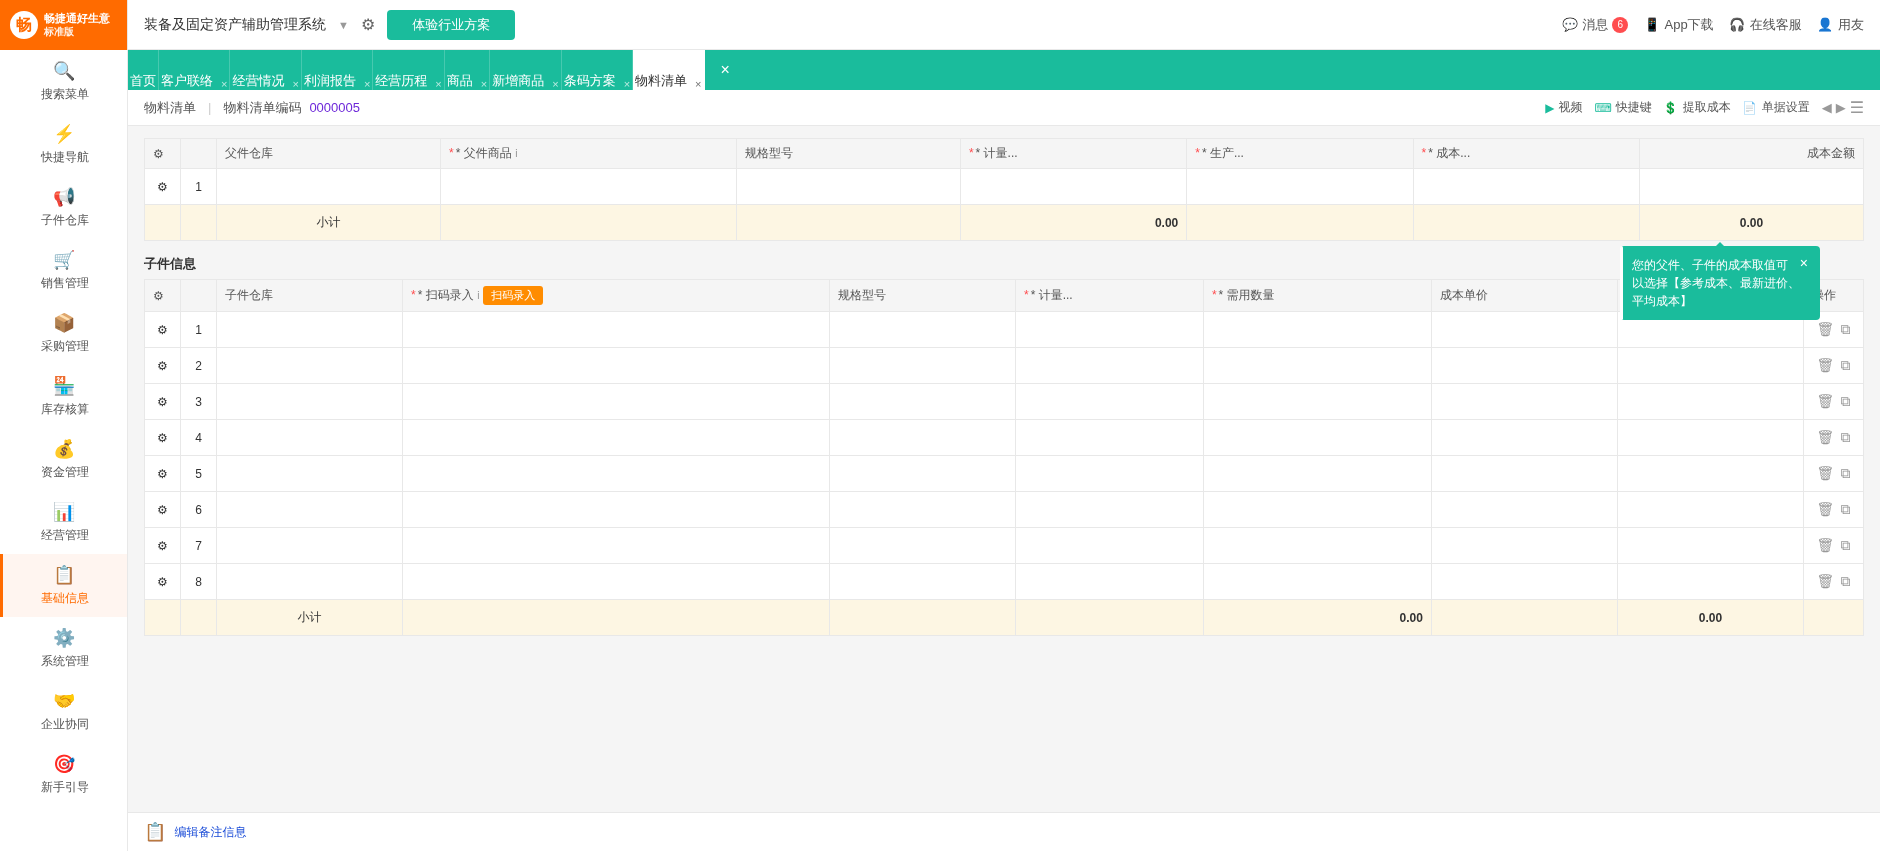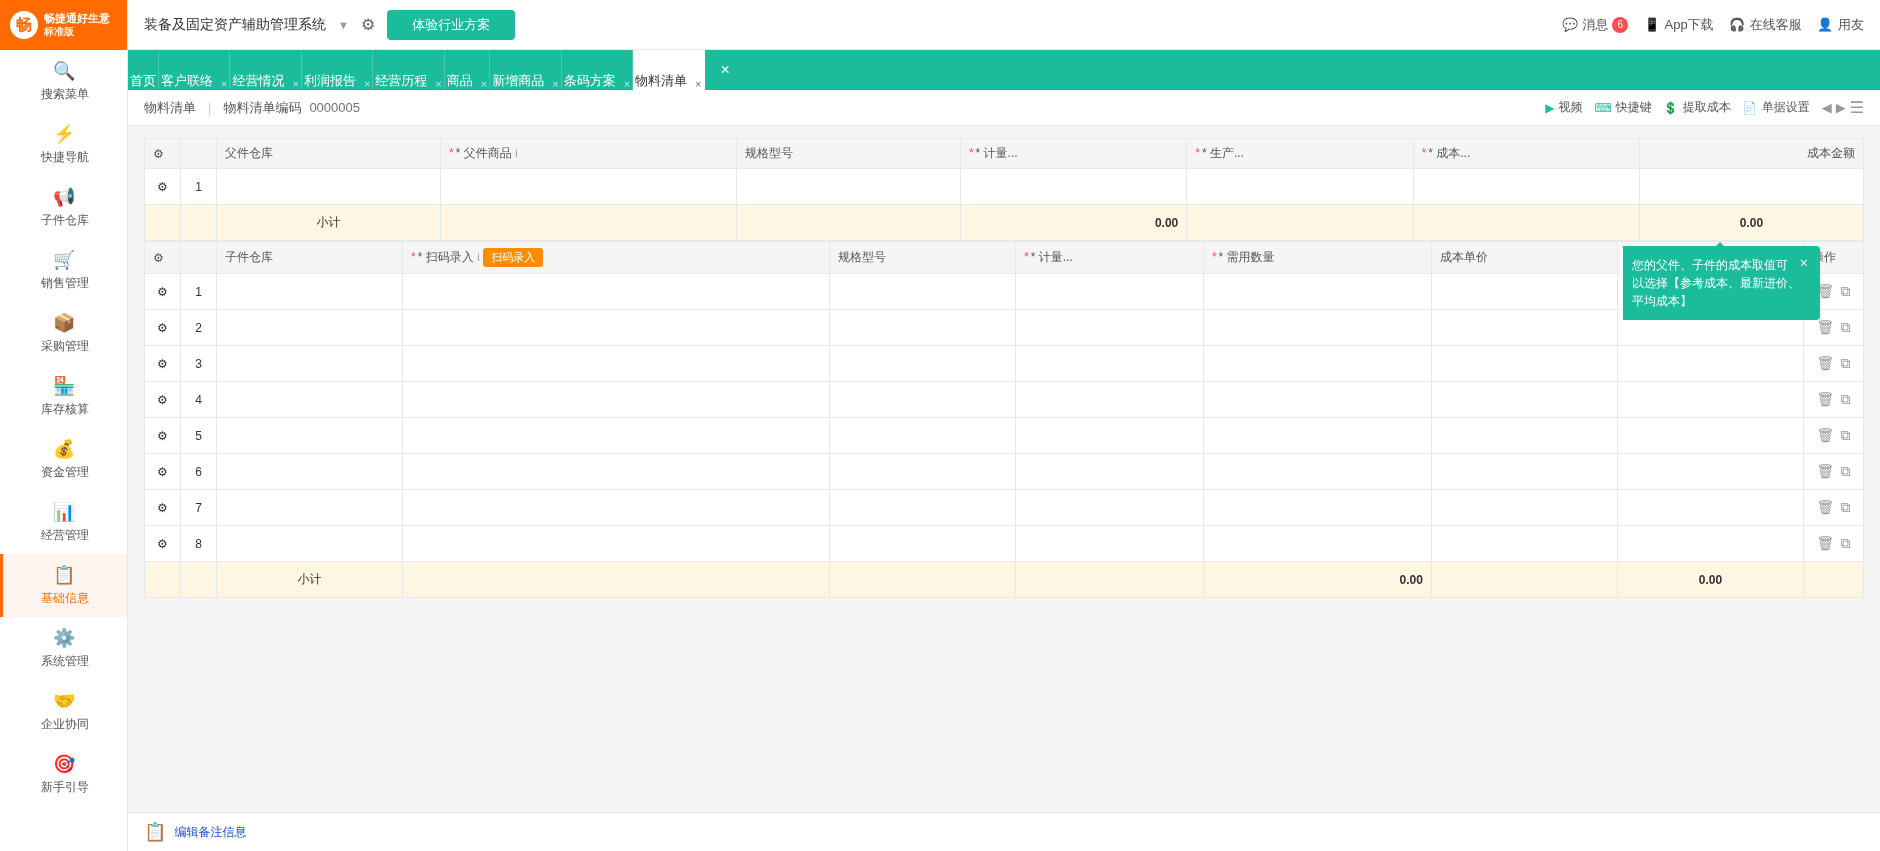"0000005" .breadcrumb-code { color: #737373 -> #6d28d9 }
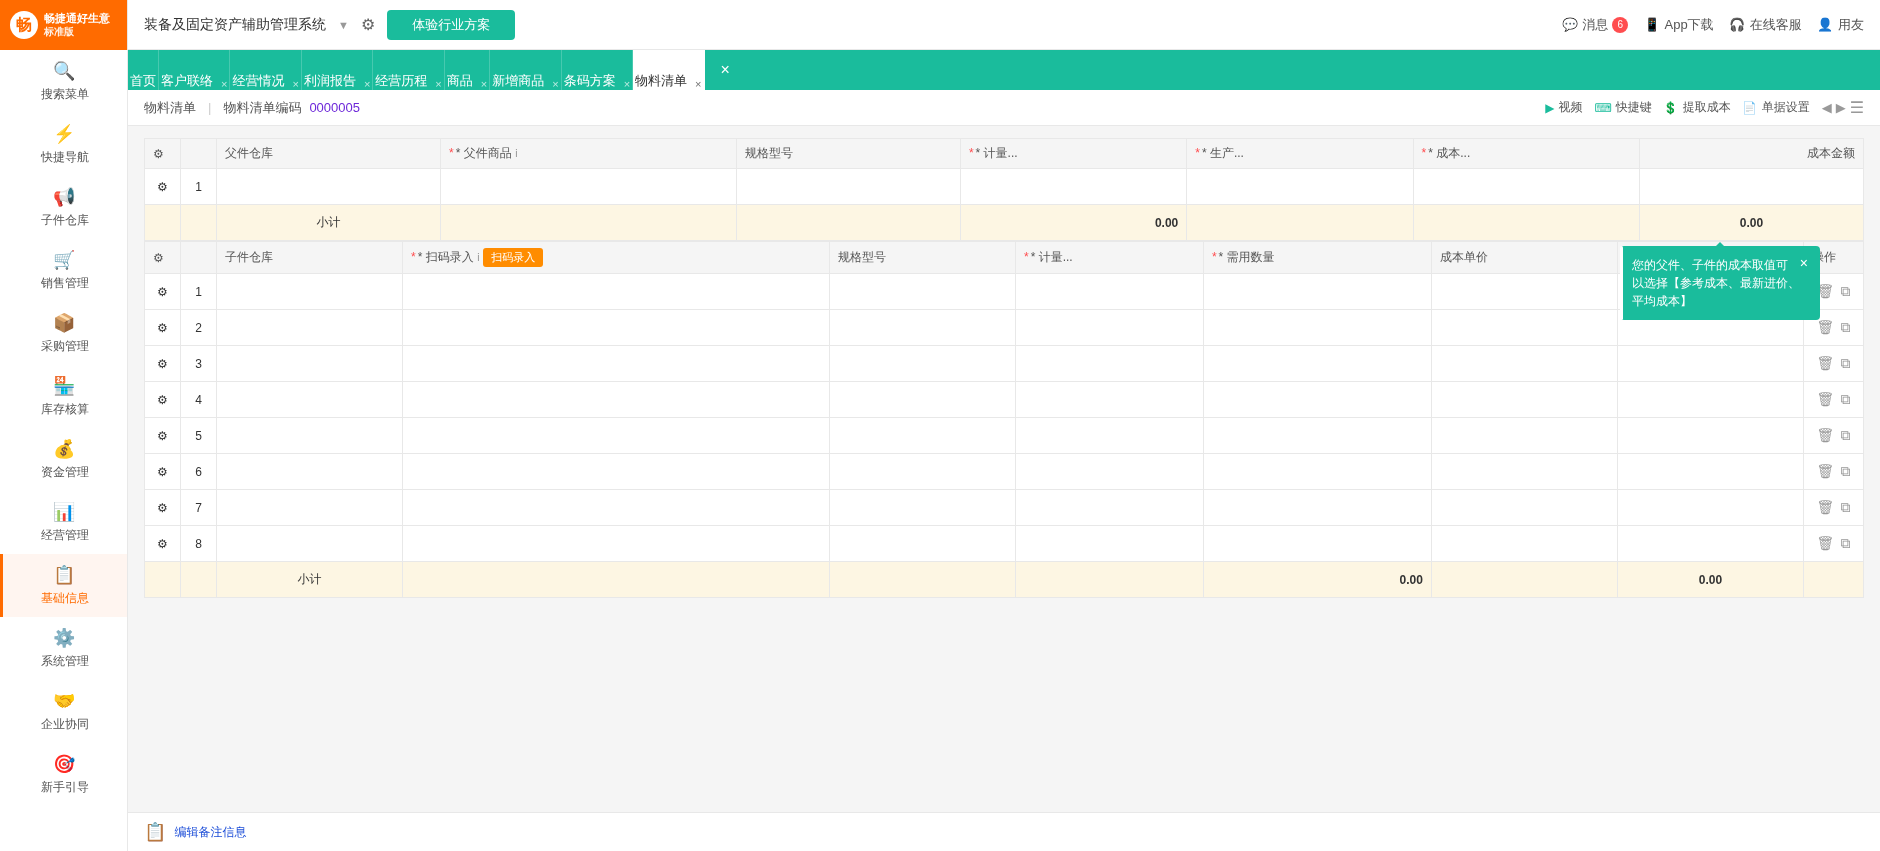"子件信息" div.section-title { html: none -> <div>子件信息</div> }
